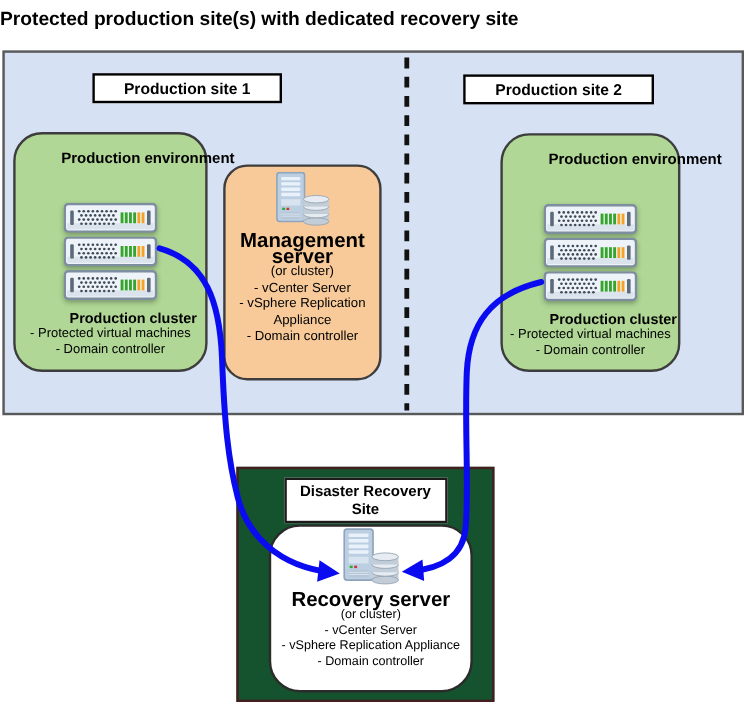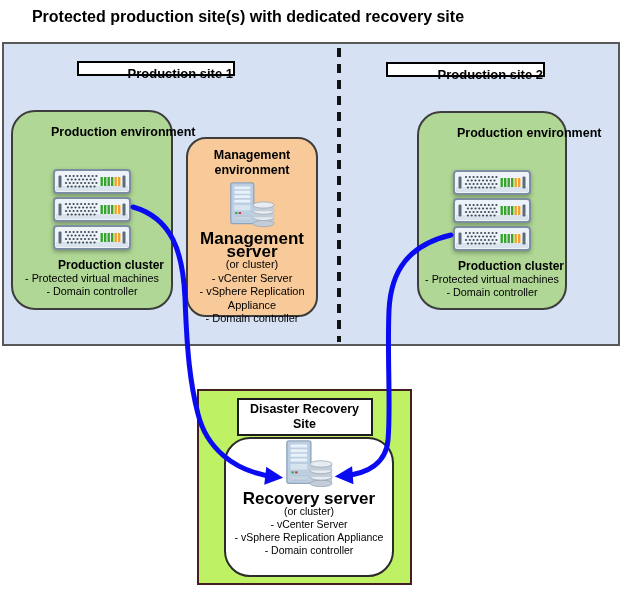"Protected production site(s) with" .page-title { text-align: center -> left }
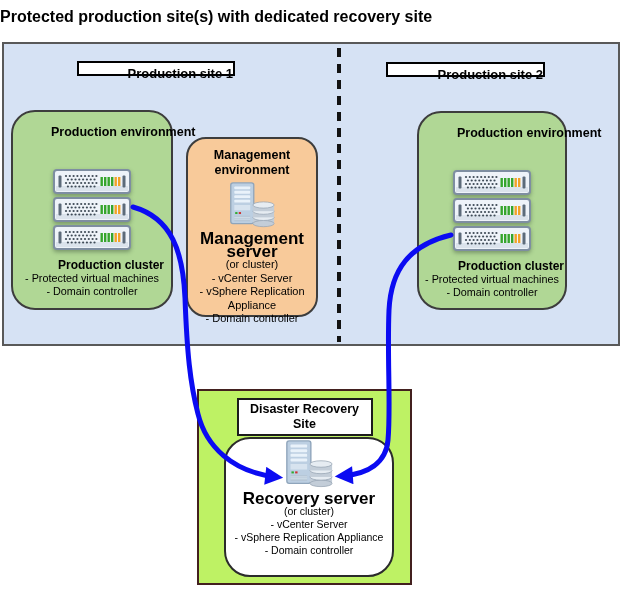"Production site 1" .site-label { height: 15px -> 25px; text-align: right -> center }
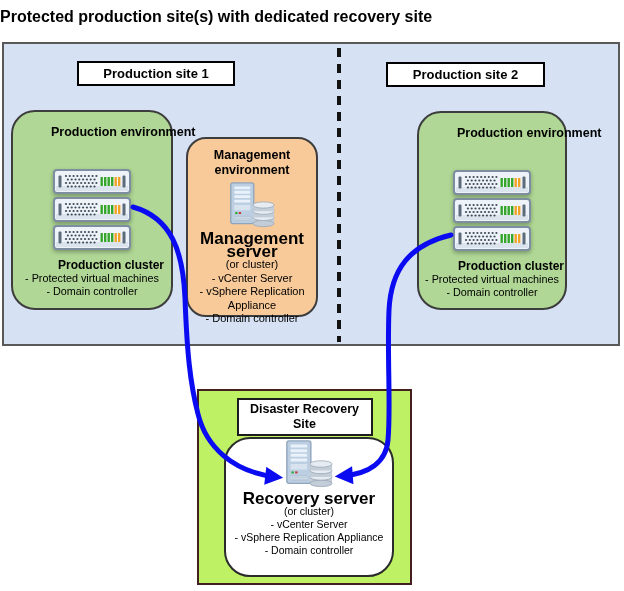"Management environment" div.env-title { html: <div>Management environment</div> -> none }
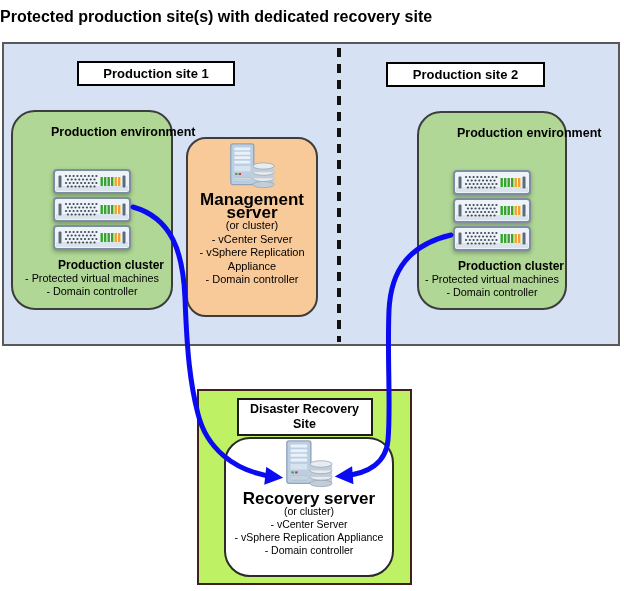"Disaster Recovery Site" .dr-box { background: #bef264 -> #14532d }
